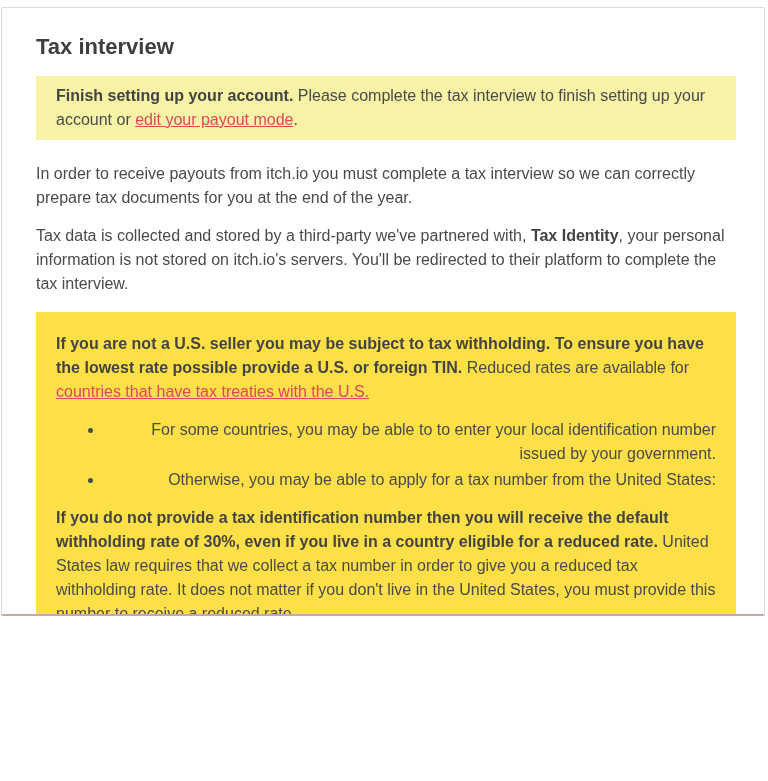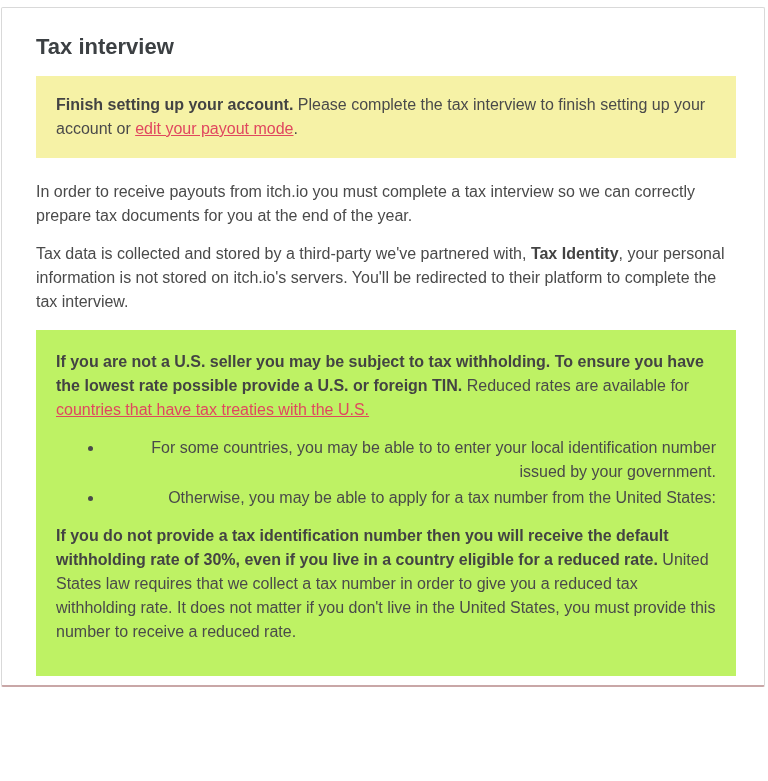"Tax interview" .card { height: 680px -> 609px }
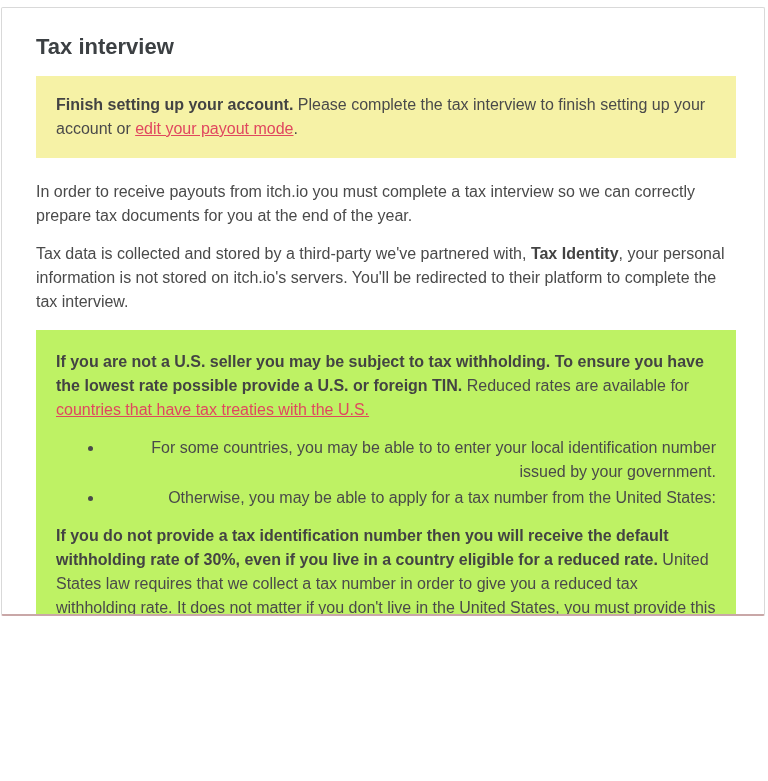"Finish setting up your account." .alert { padding: 17px 20px -> 8px 20px }
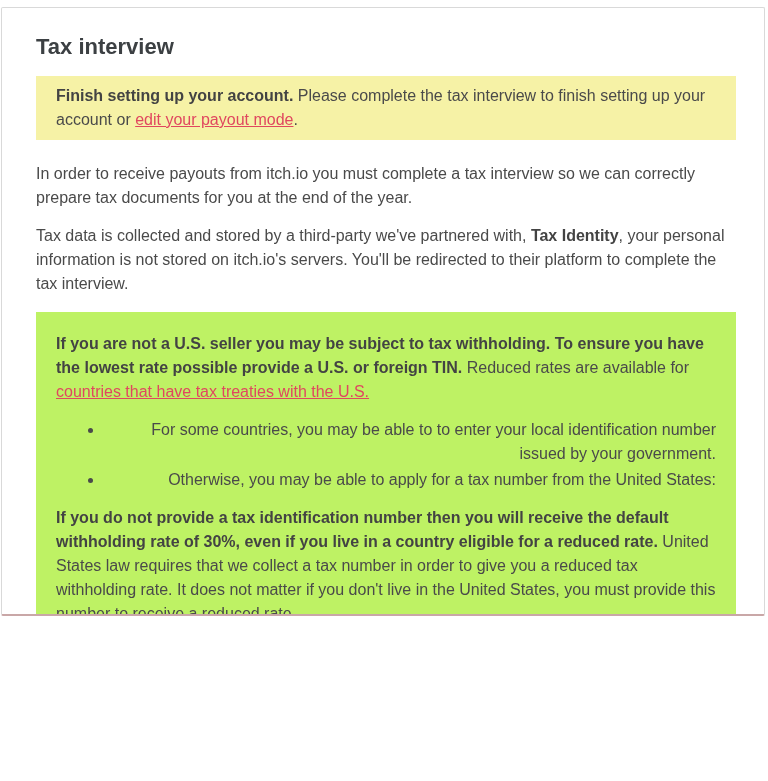"If you are not a" .notice { background: #bef264 -> #fde047 }
